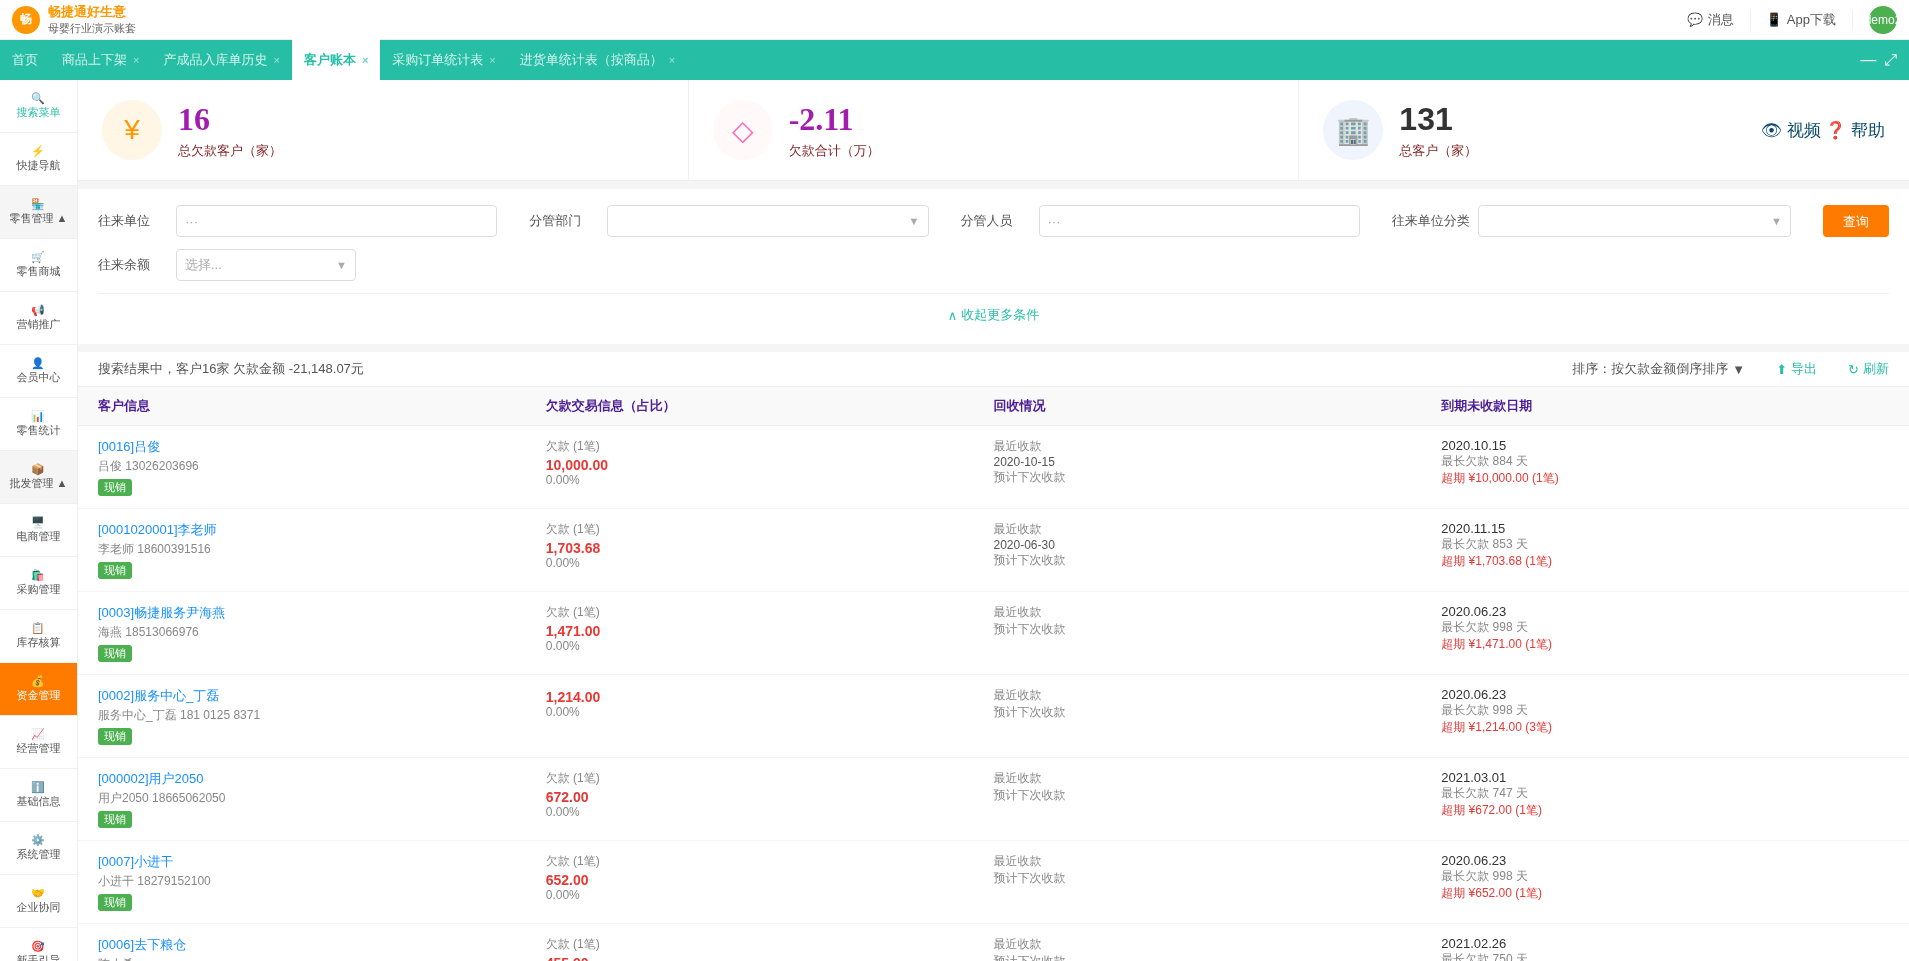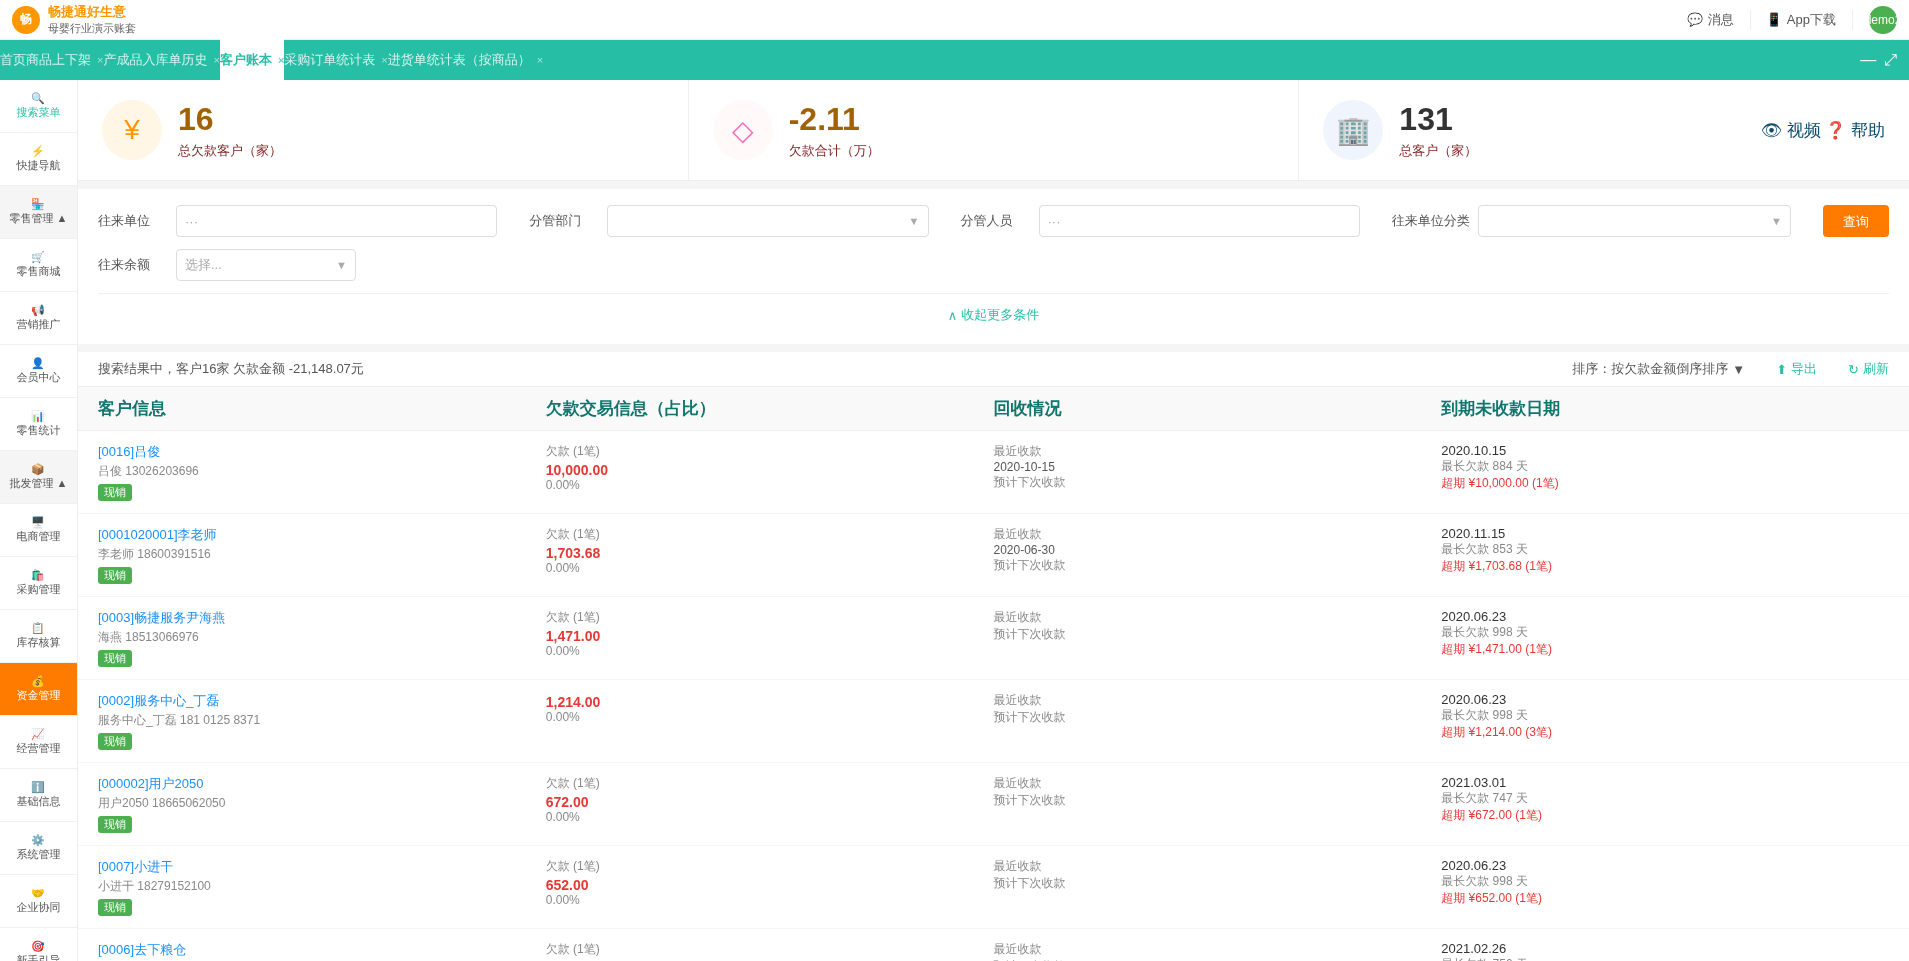"首页" .tab { padding: 0 0 -> 0 12px }
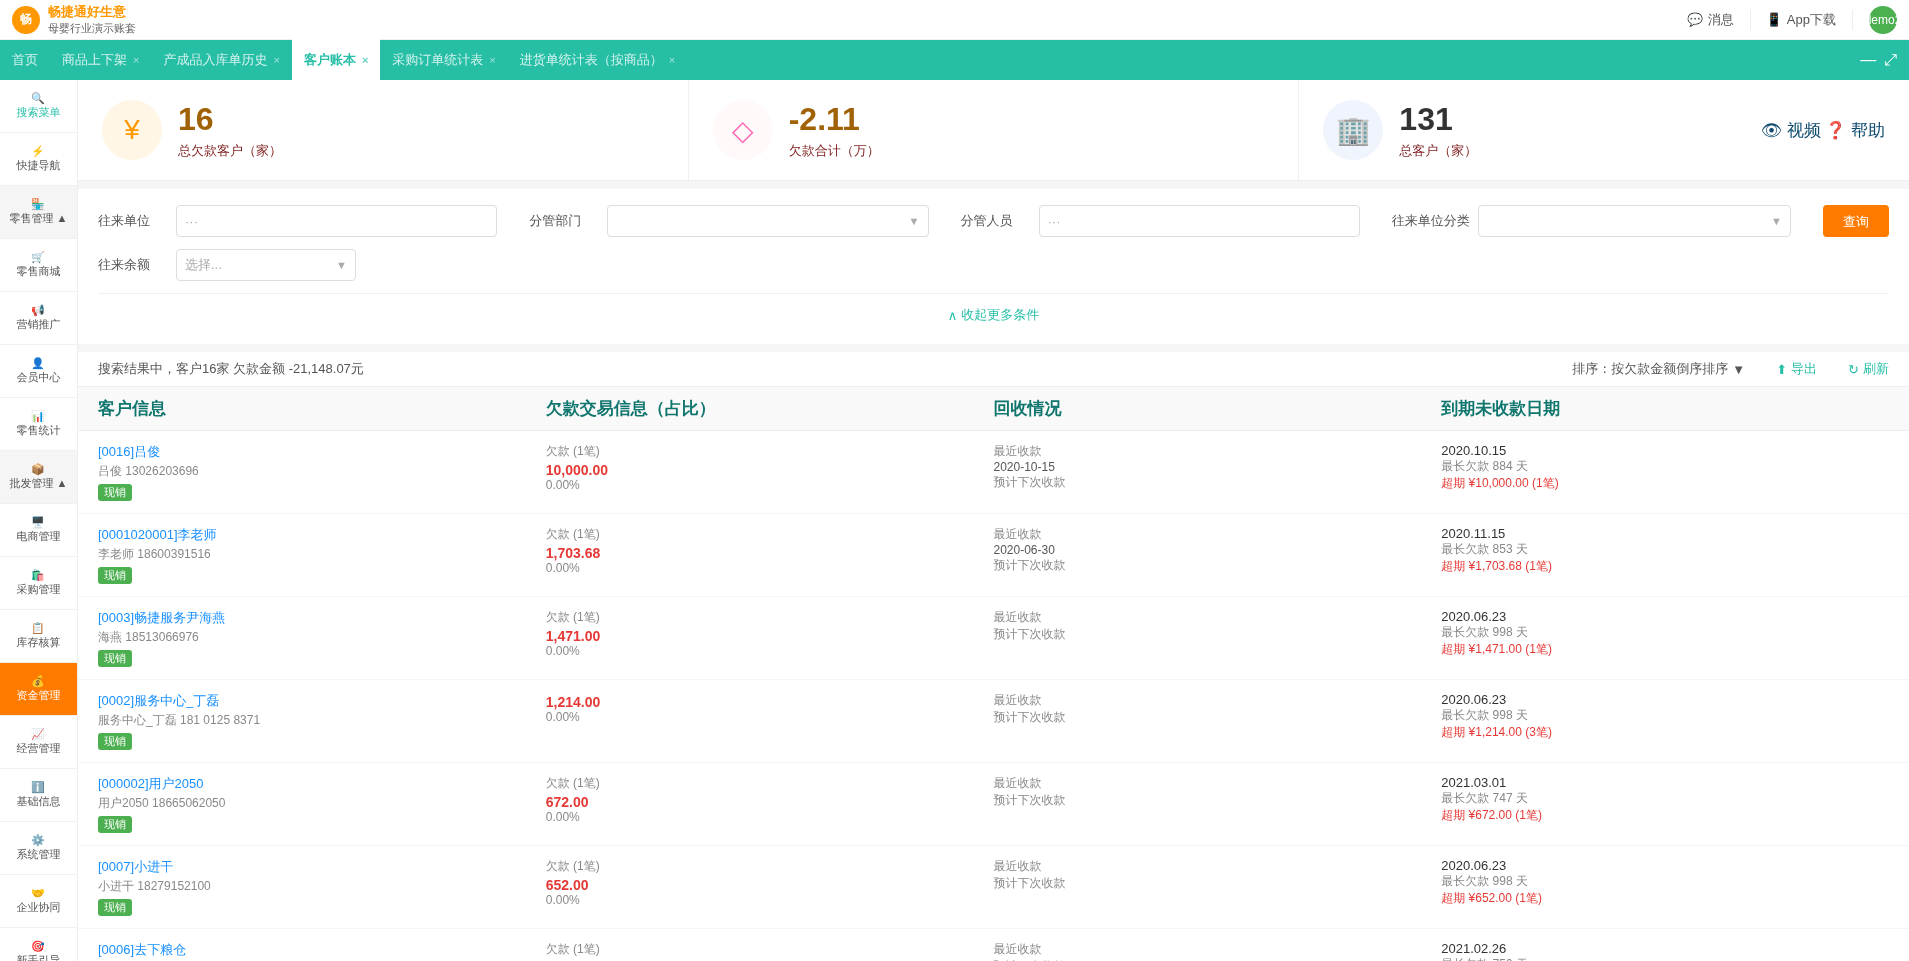"16" .stat-number.red { color: #a16207 -> #a21caf; font-family: none -> Liberation Serif, serif }
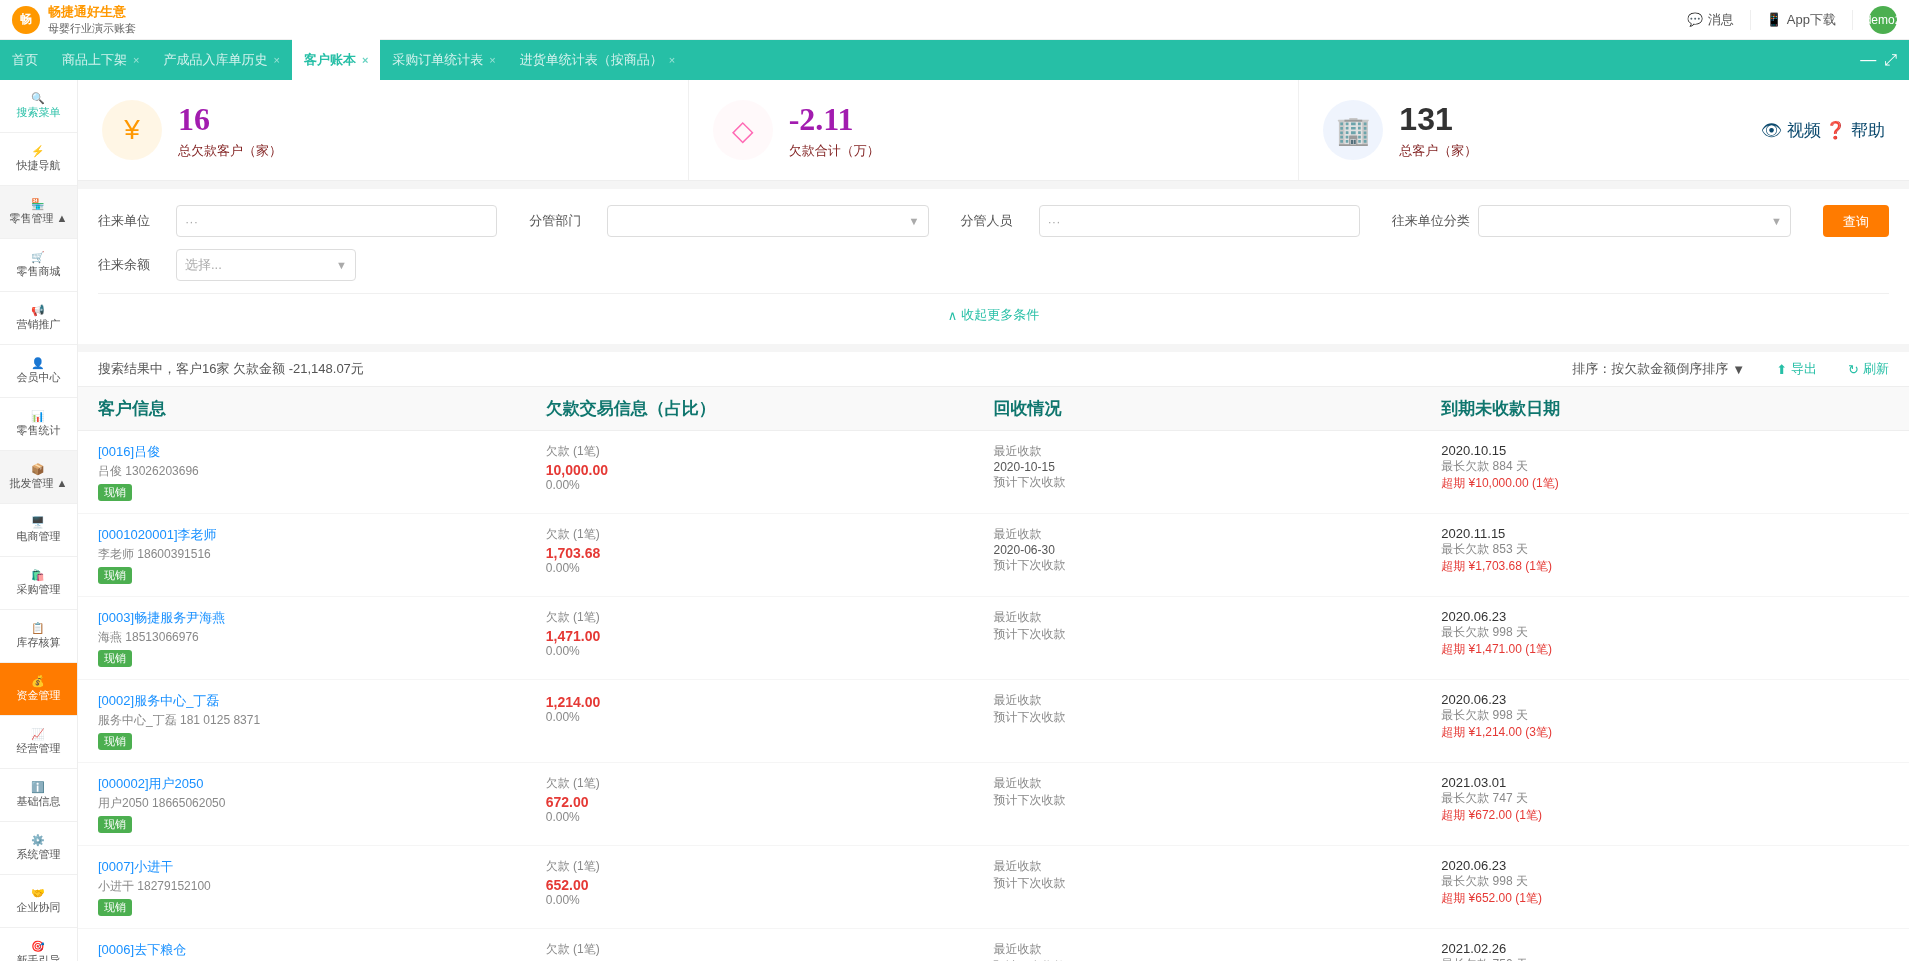"客户信息" .table-header { color: #0f766e -> #4c1d95; font-size: 17px -> 13px }
